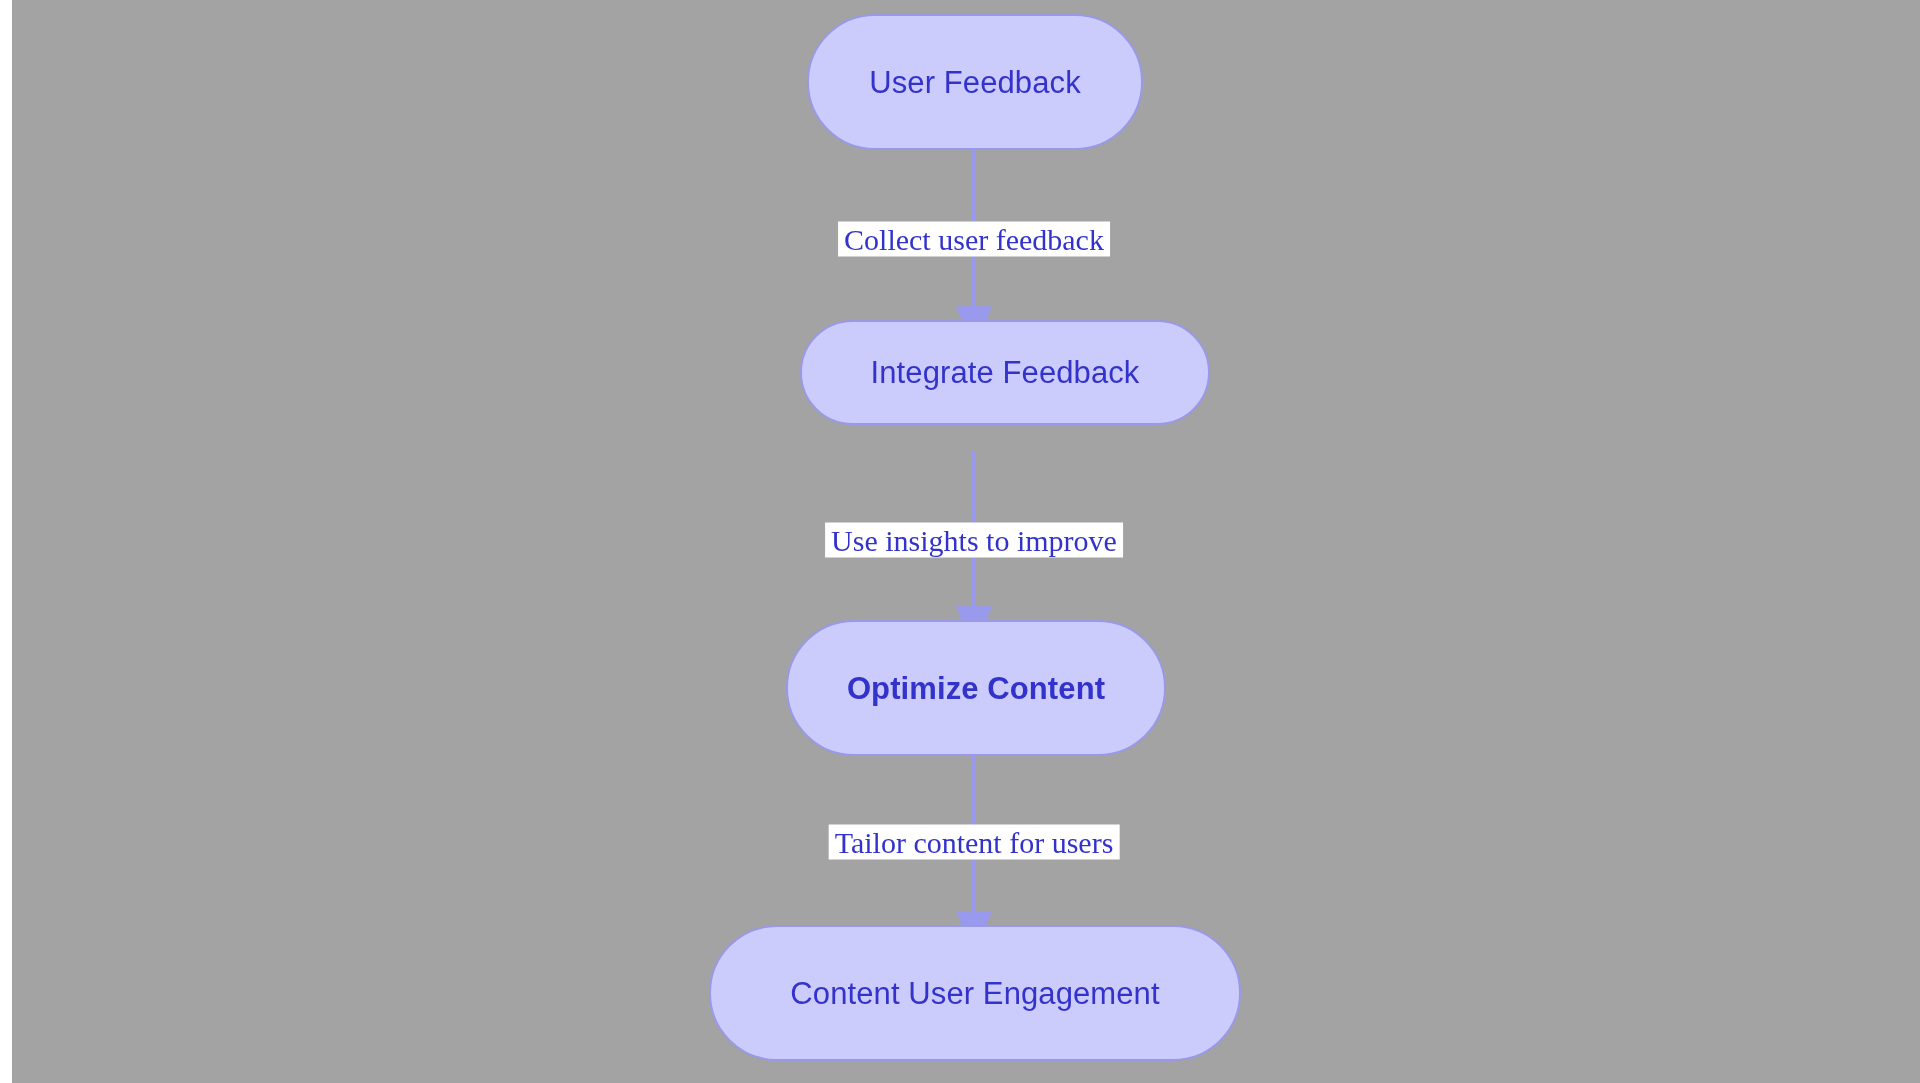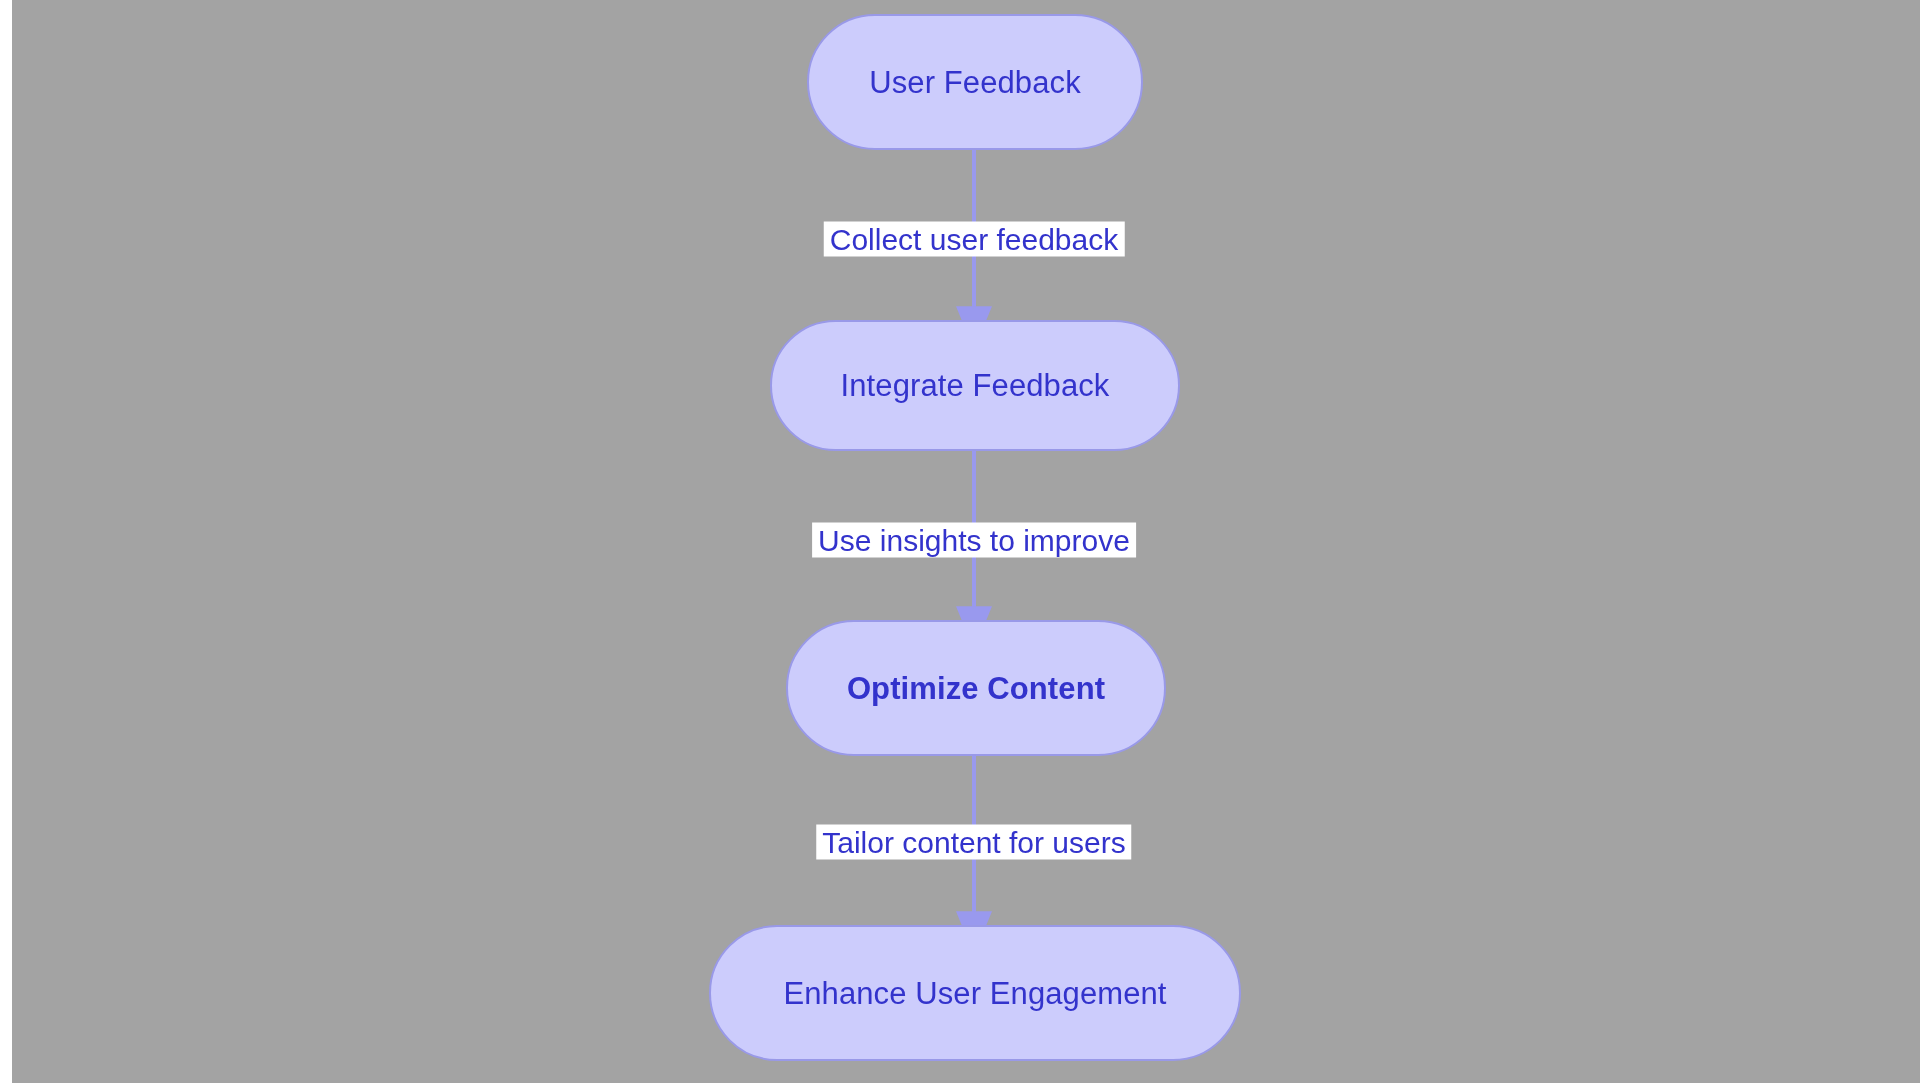"Collect user feedback" .edge-label { font-family: Liberation Sans, sans-serif -> Liberation Serif, serif }
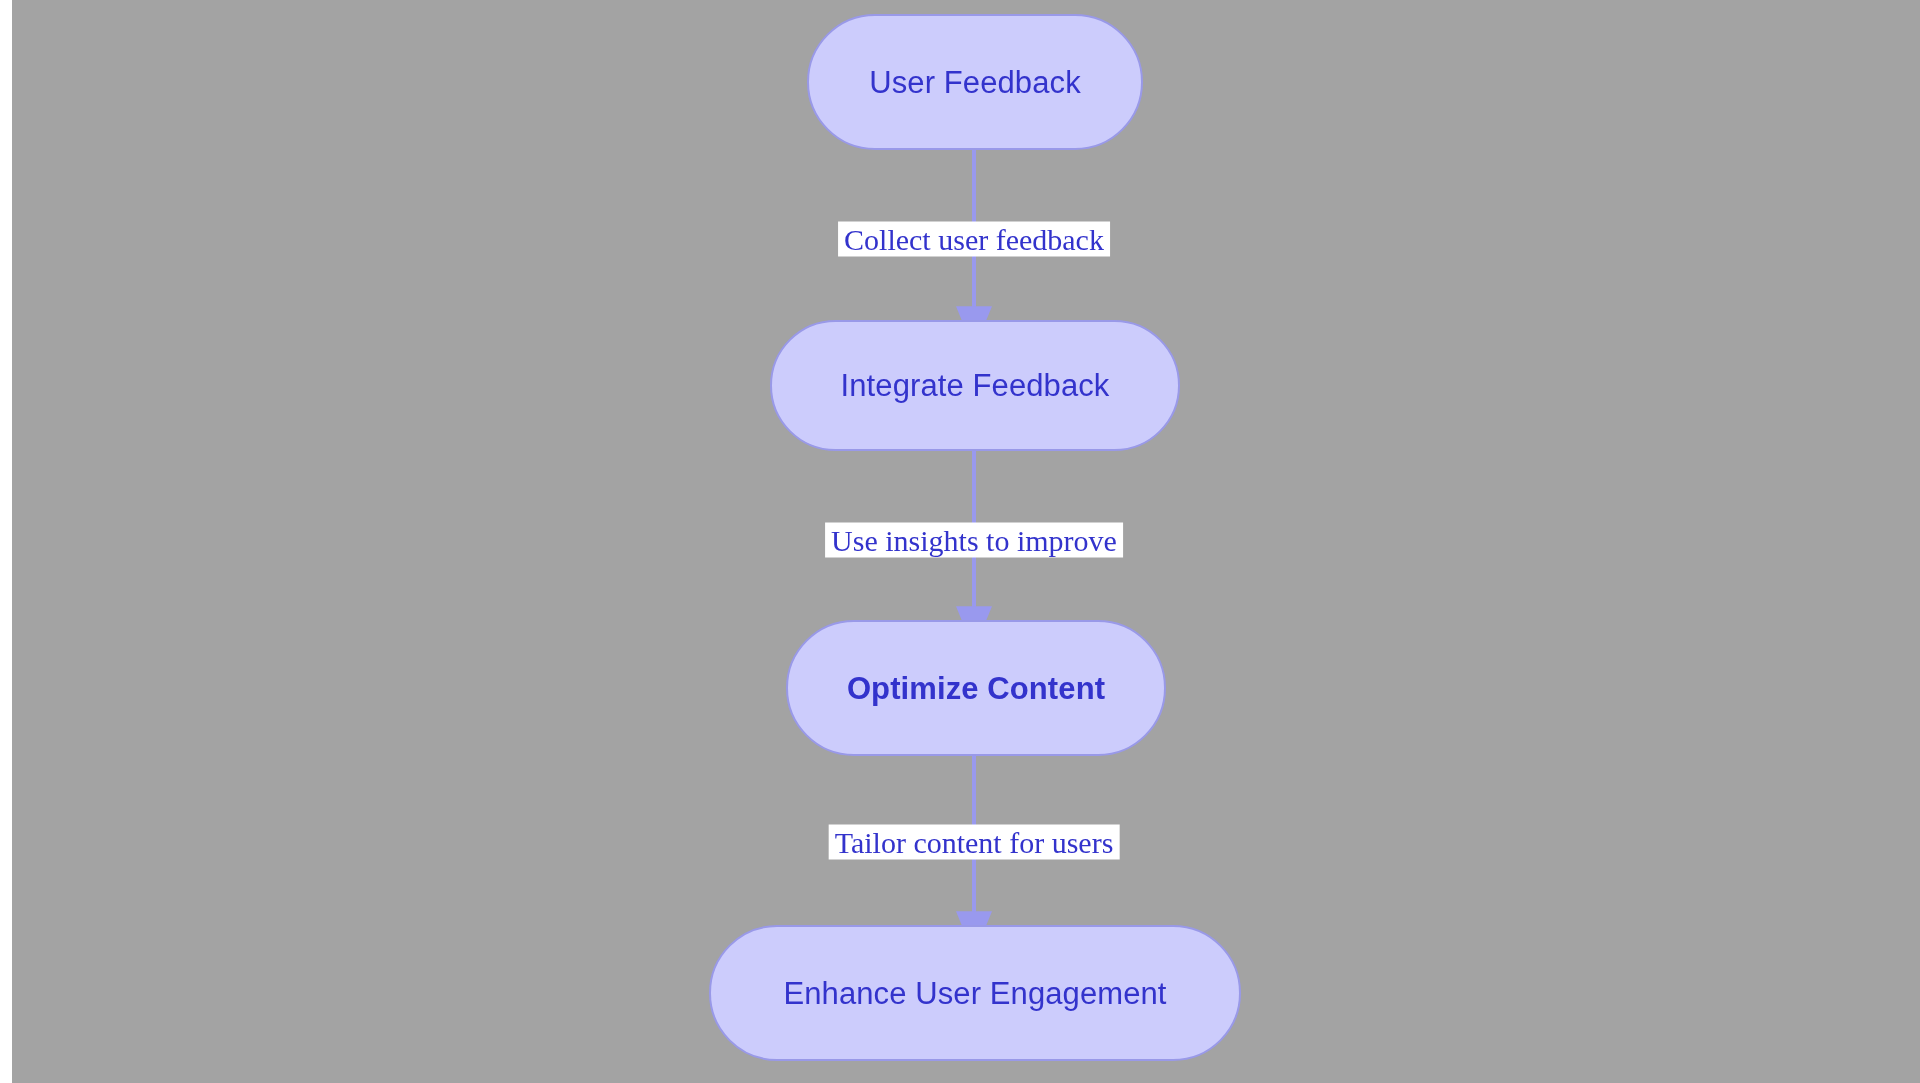"Integrate Feedback" #node-1 { height: 131px -> 105px; left: 758px -> 788px }
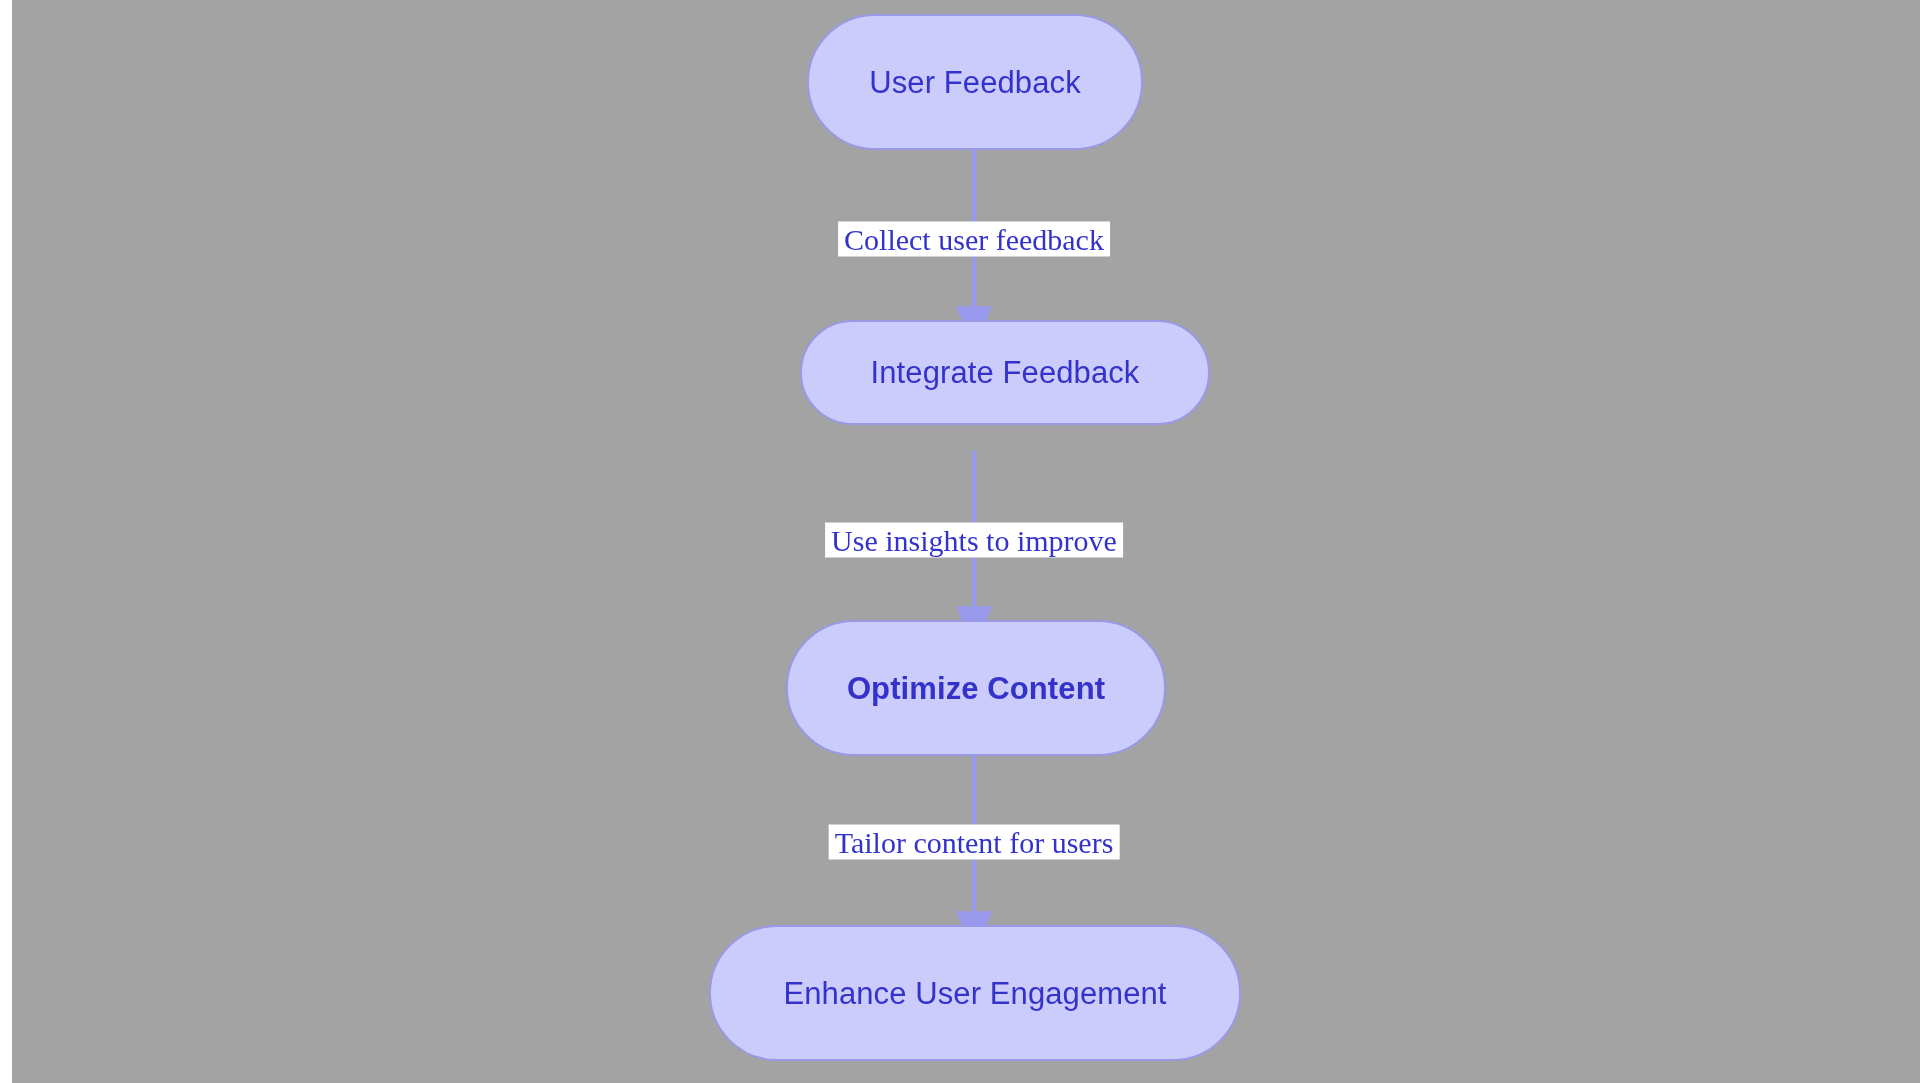"Enhance User Engagement" span.node-label { text: Enhance -> Content }
